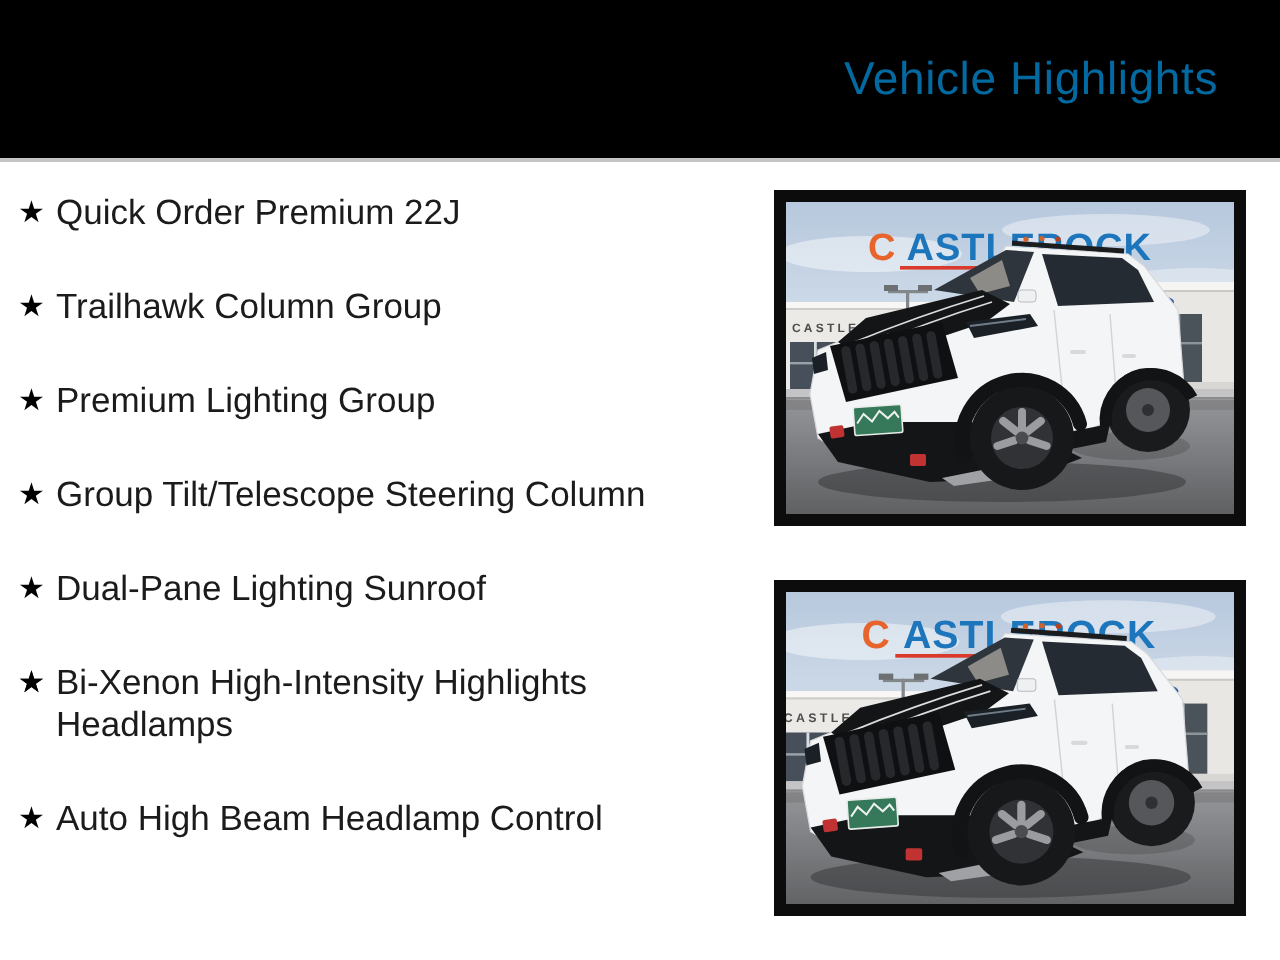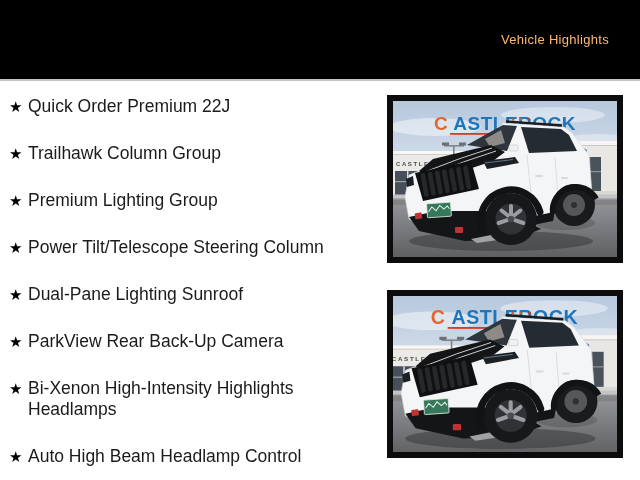"Vehicle Highlights" .topbar h1 { color: #fdba74 -> #0369a1; font-size: 13px -> 23px }
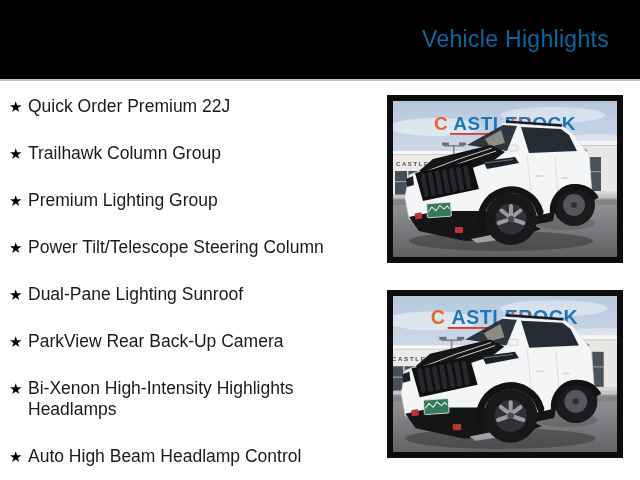"Power Tilt/Telescope Steering Column" span { text: Power -> Group }
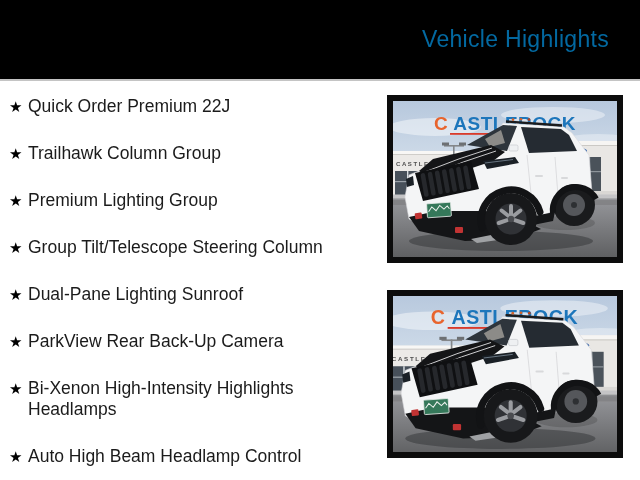"ParkView Rear Back-Up Camera" span { html: <span>ParkView Rear Back-Up Camera</span> -> none }
